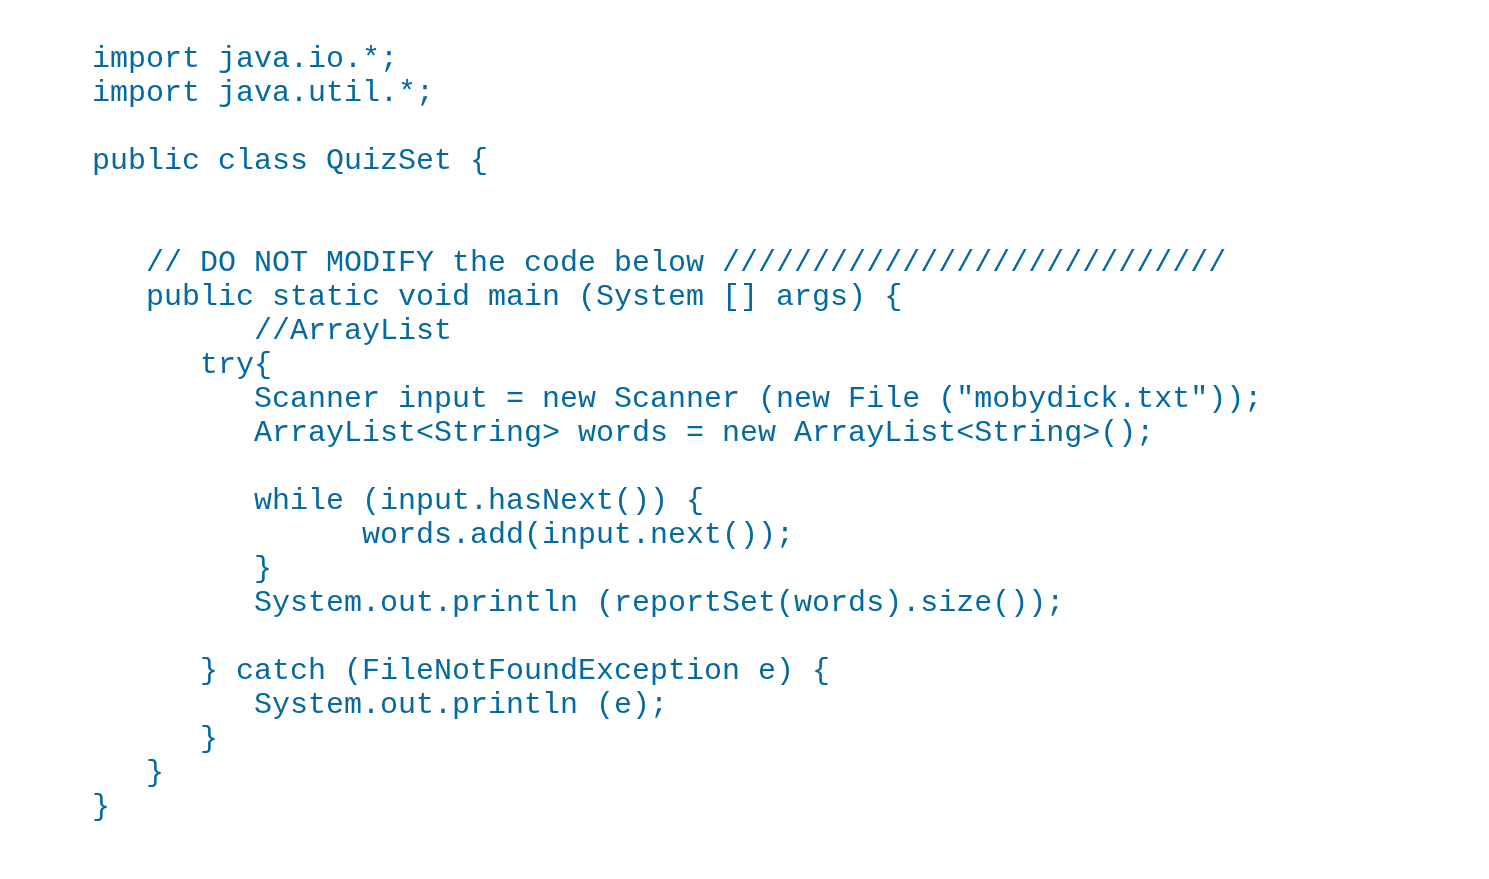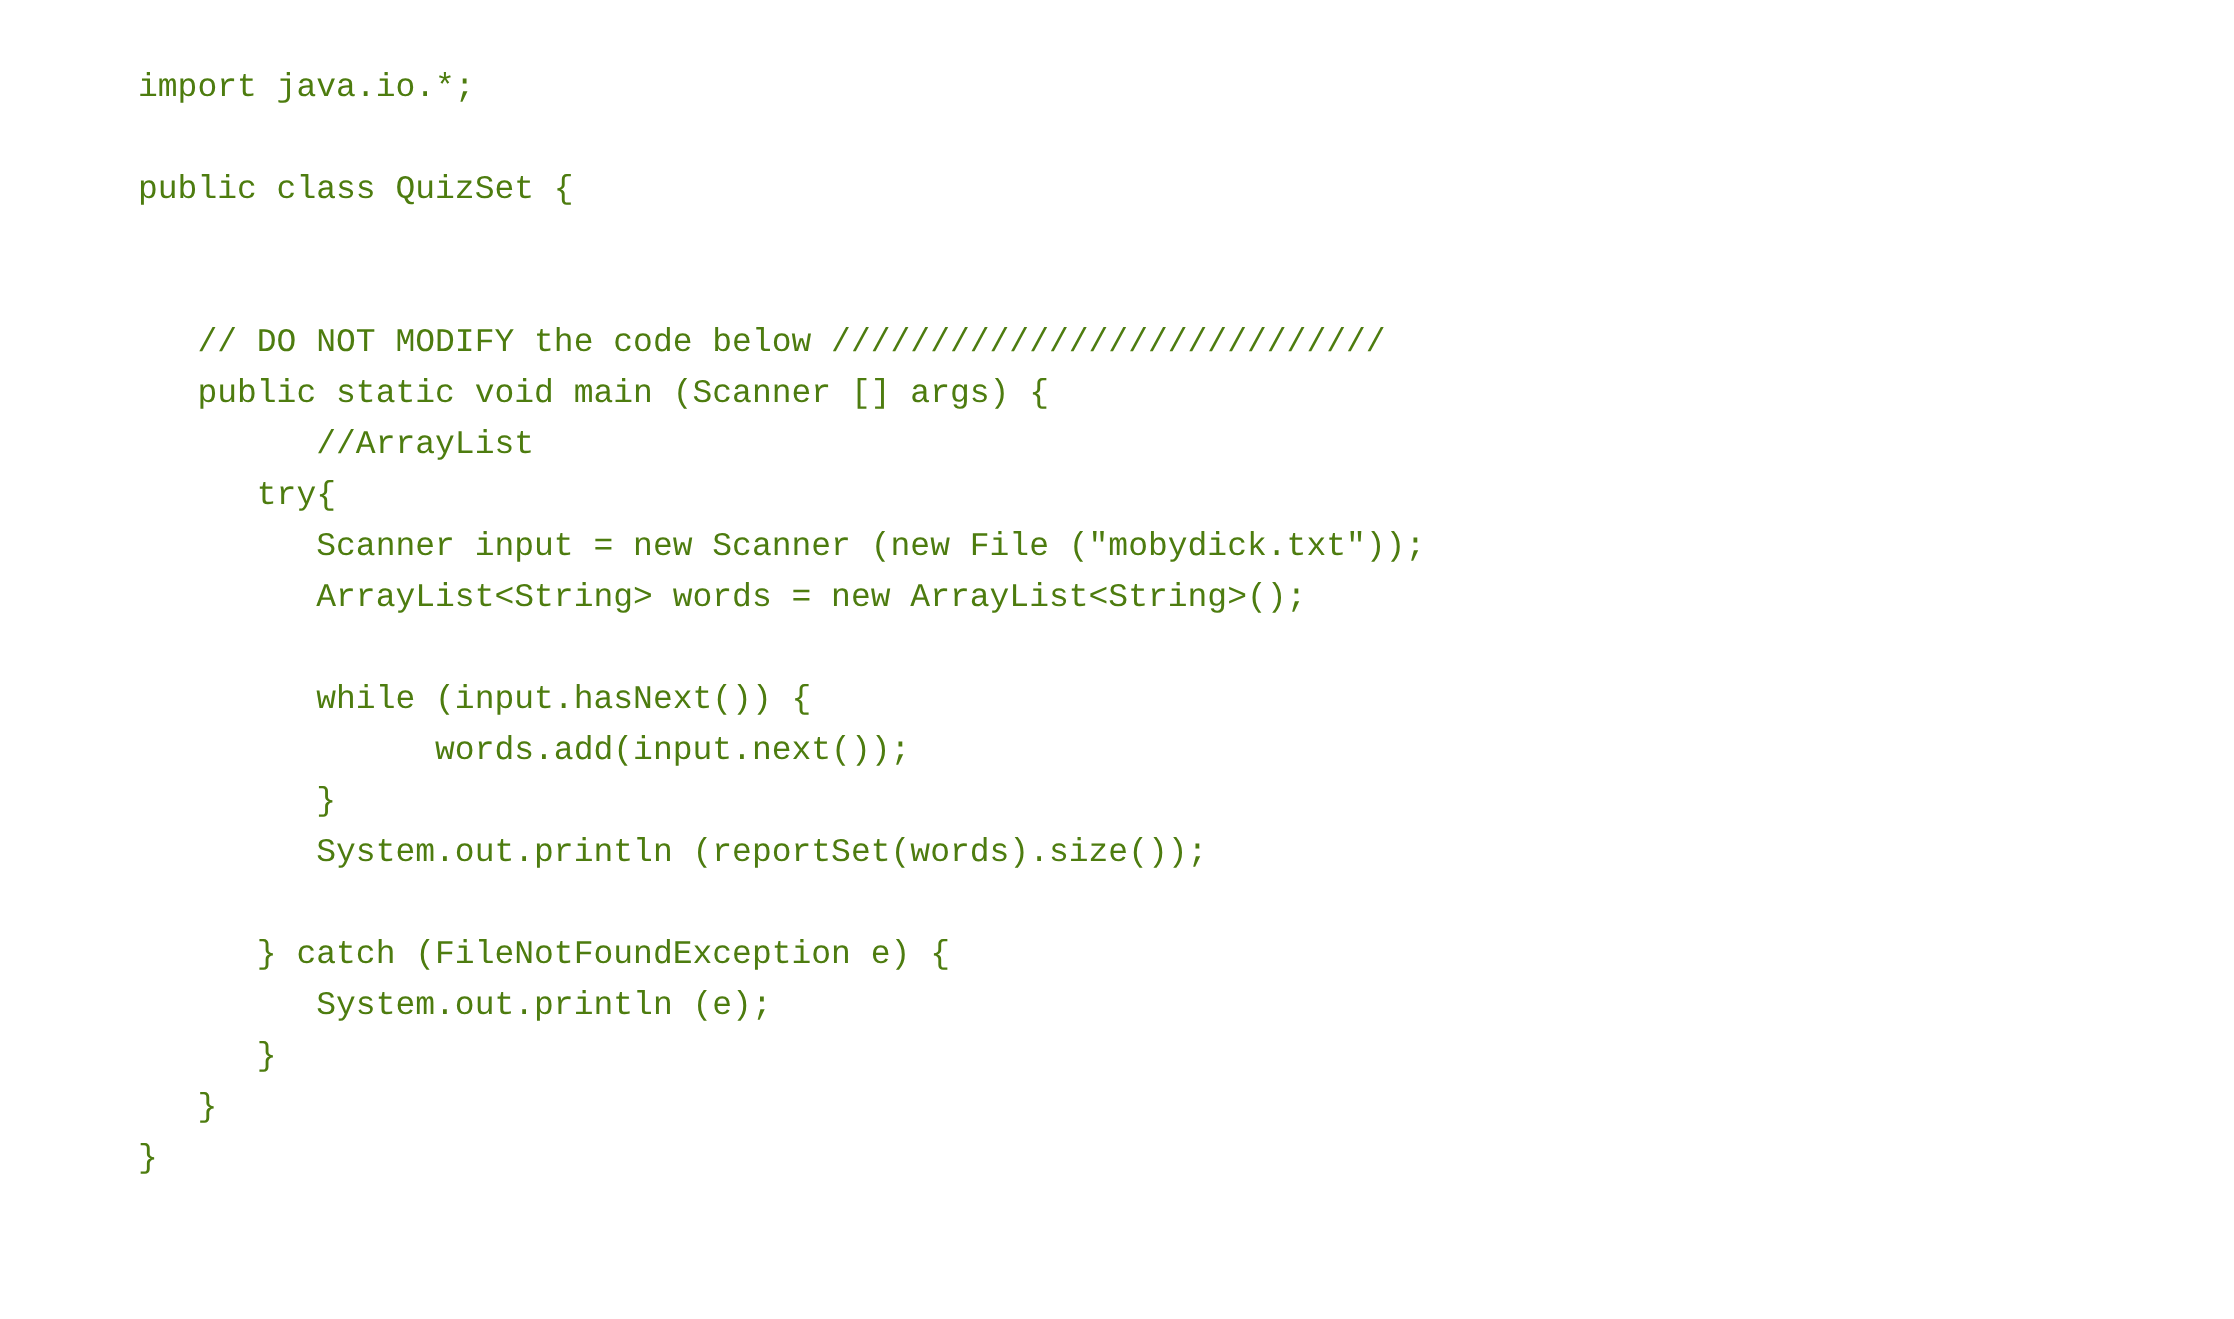"import java.io.*;" .code { color: #4d7c0f -> #0369a1; font-size: 22px -> 30px }
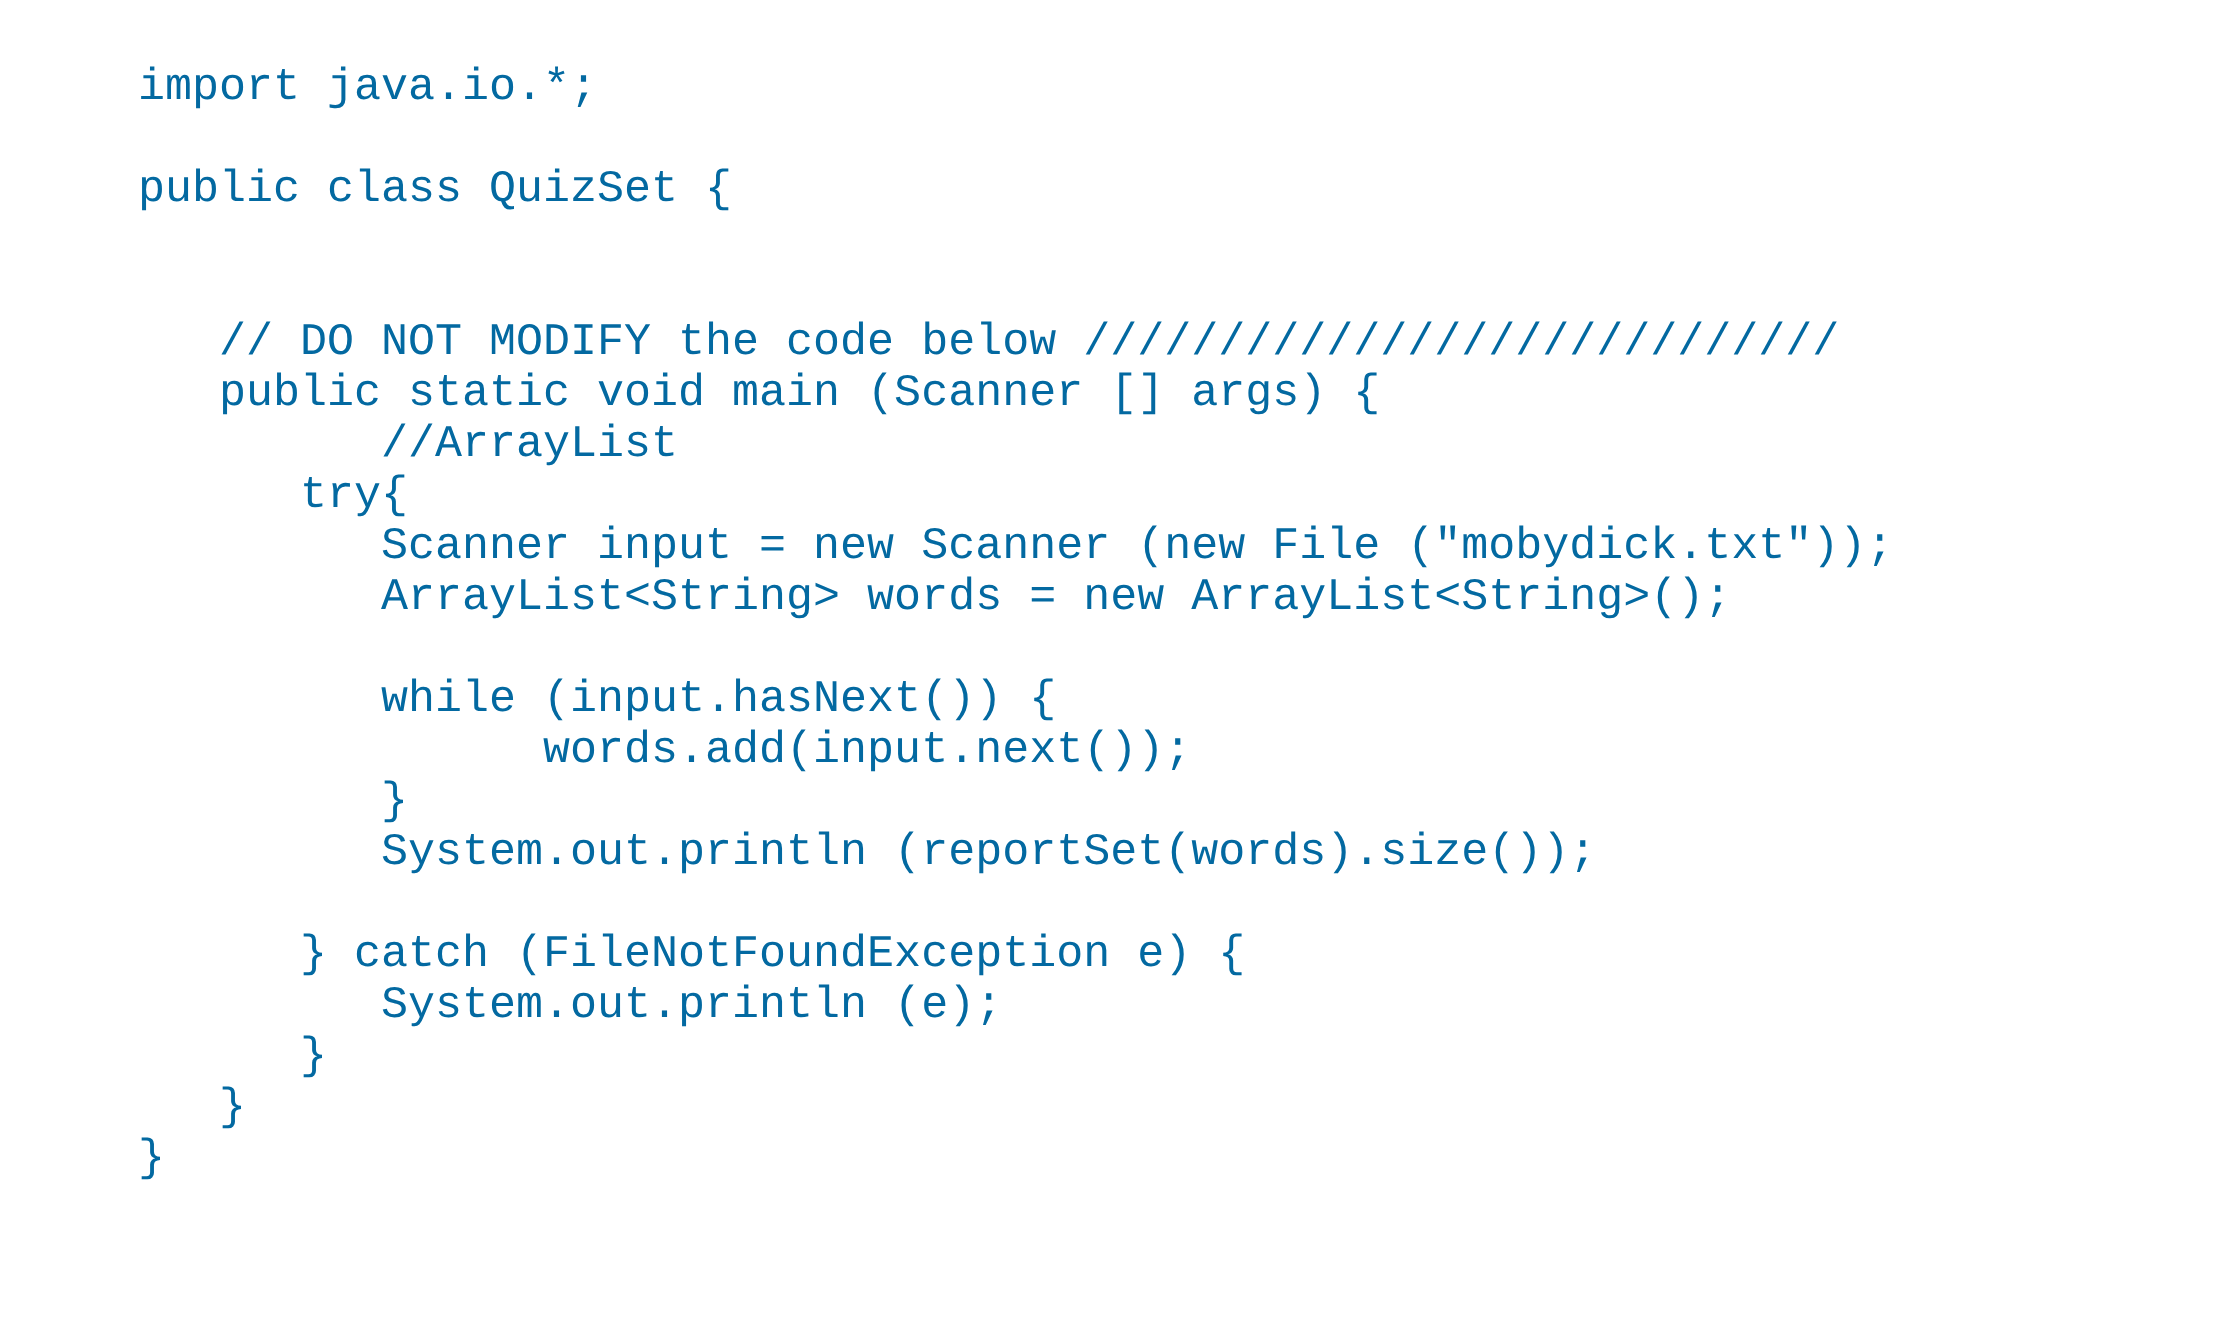"import java.util.*;" div.line { html: none -> <div>import java.util.*;</div> }
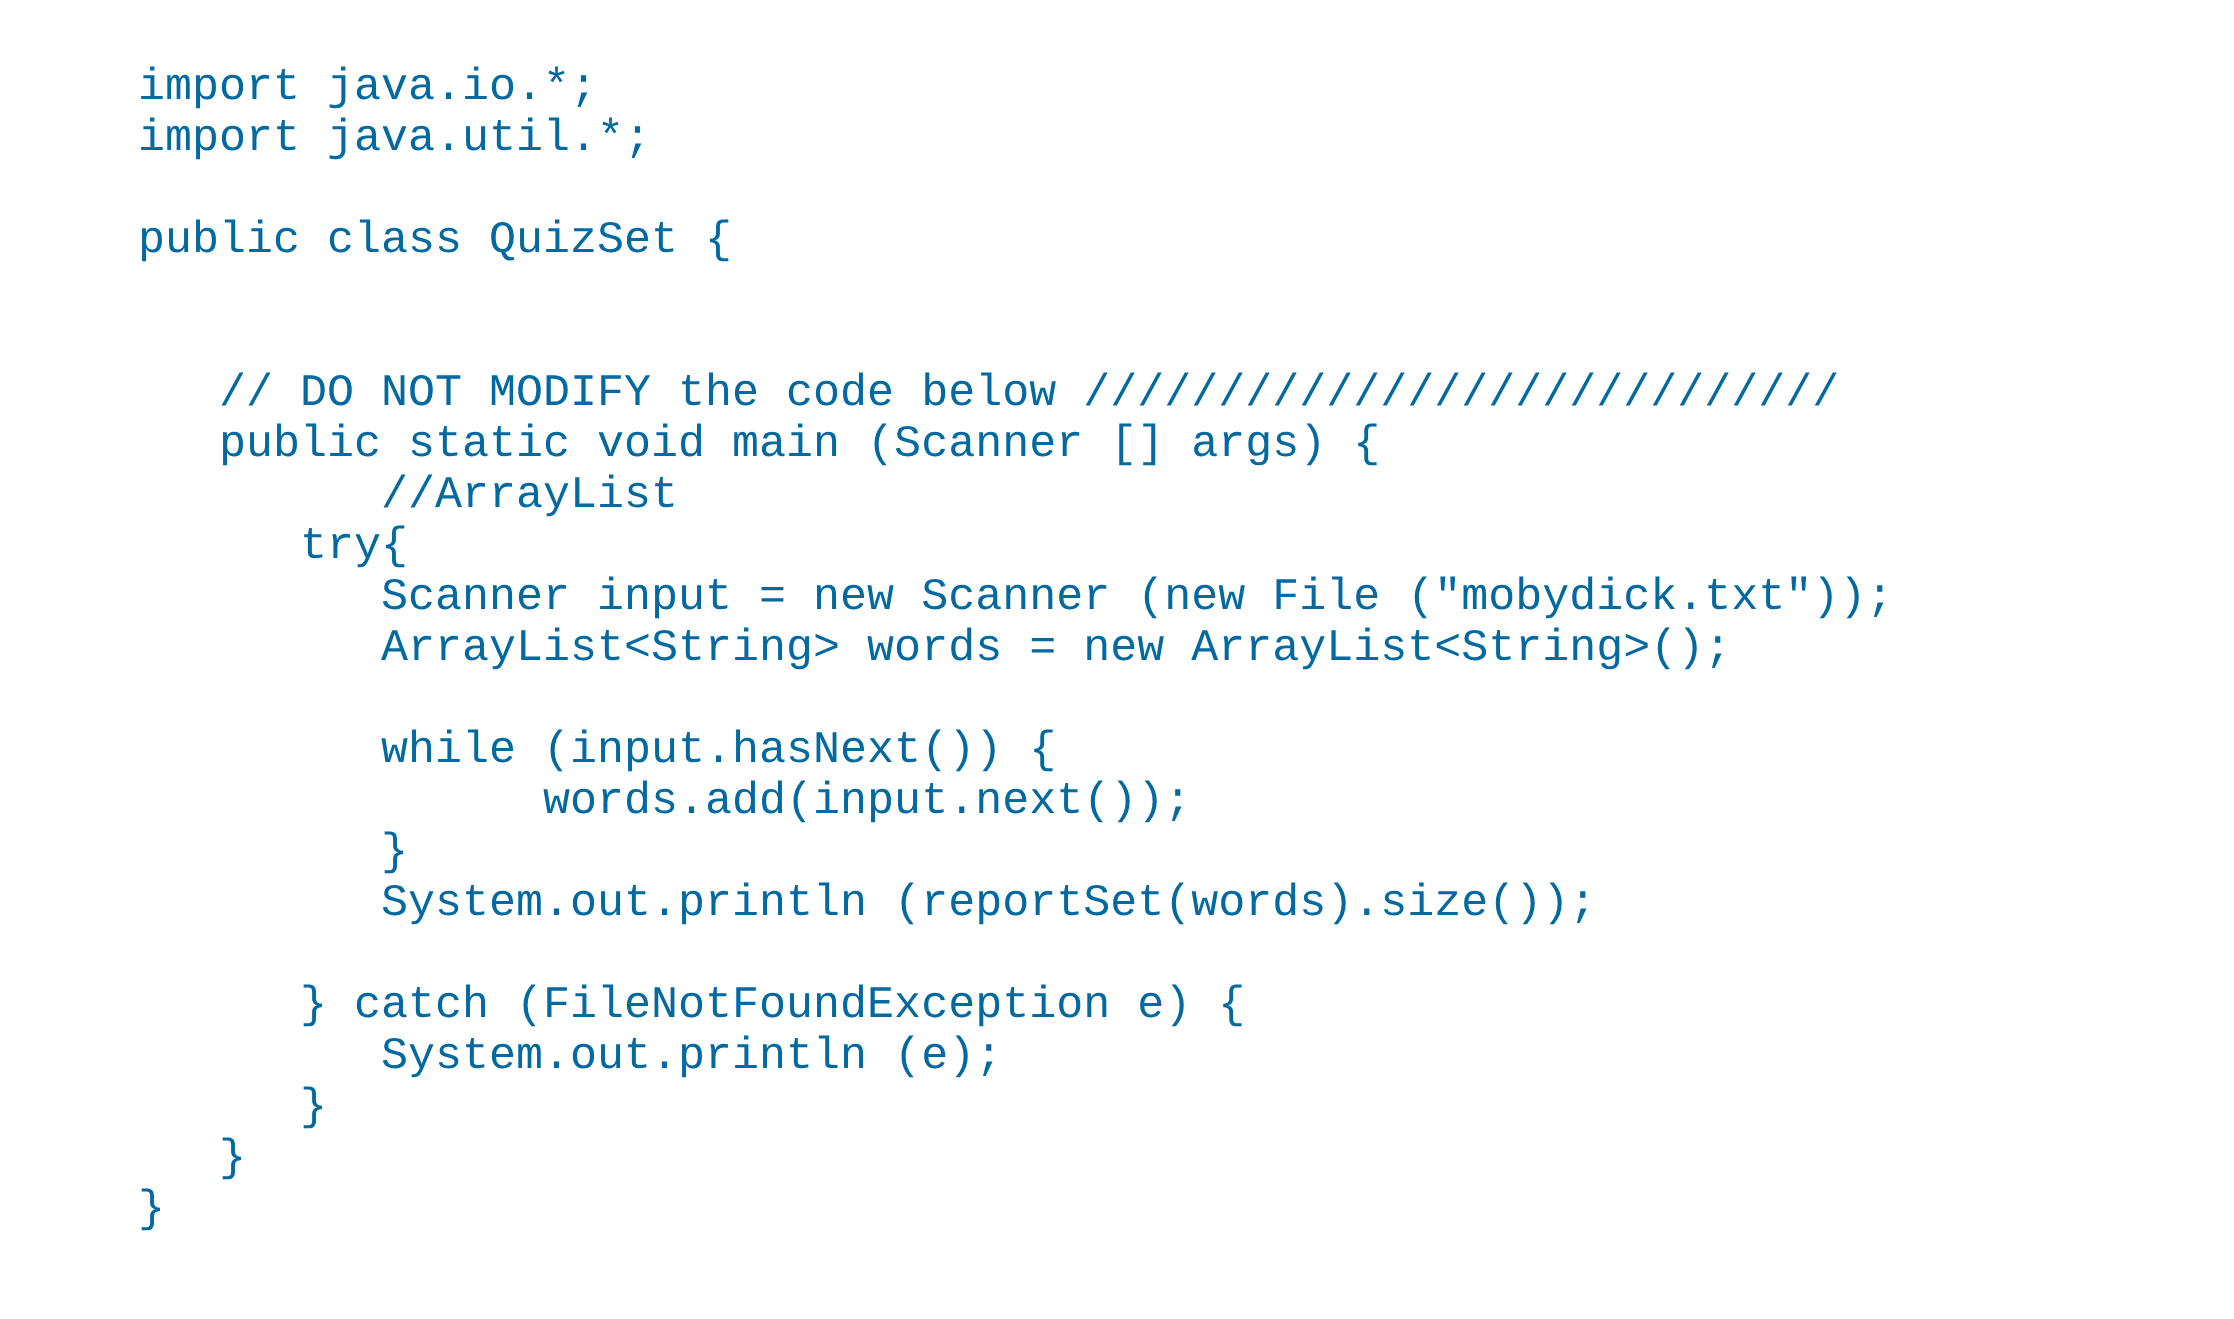"public static void main (Scanner" div.line { text: Scanner -> System }
